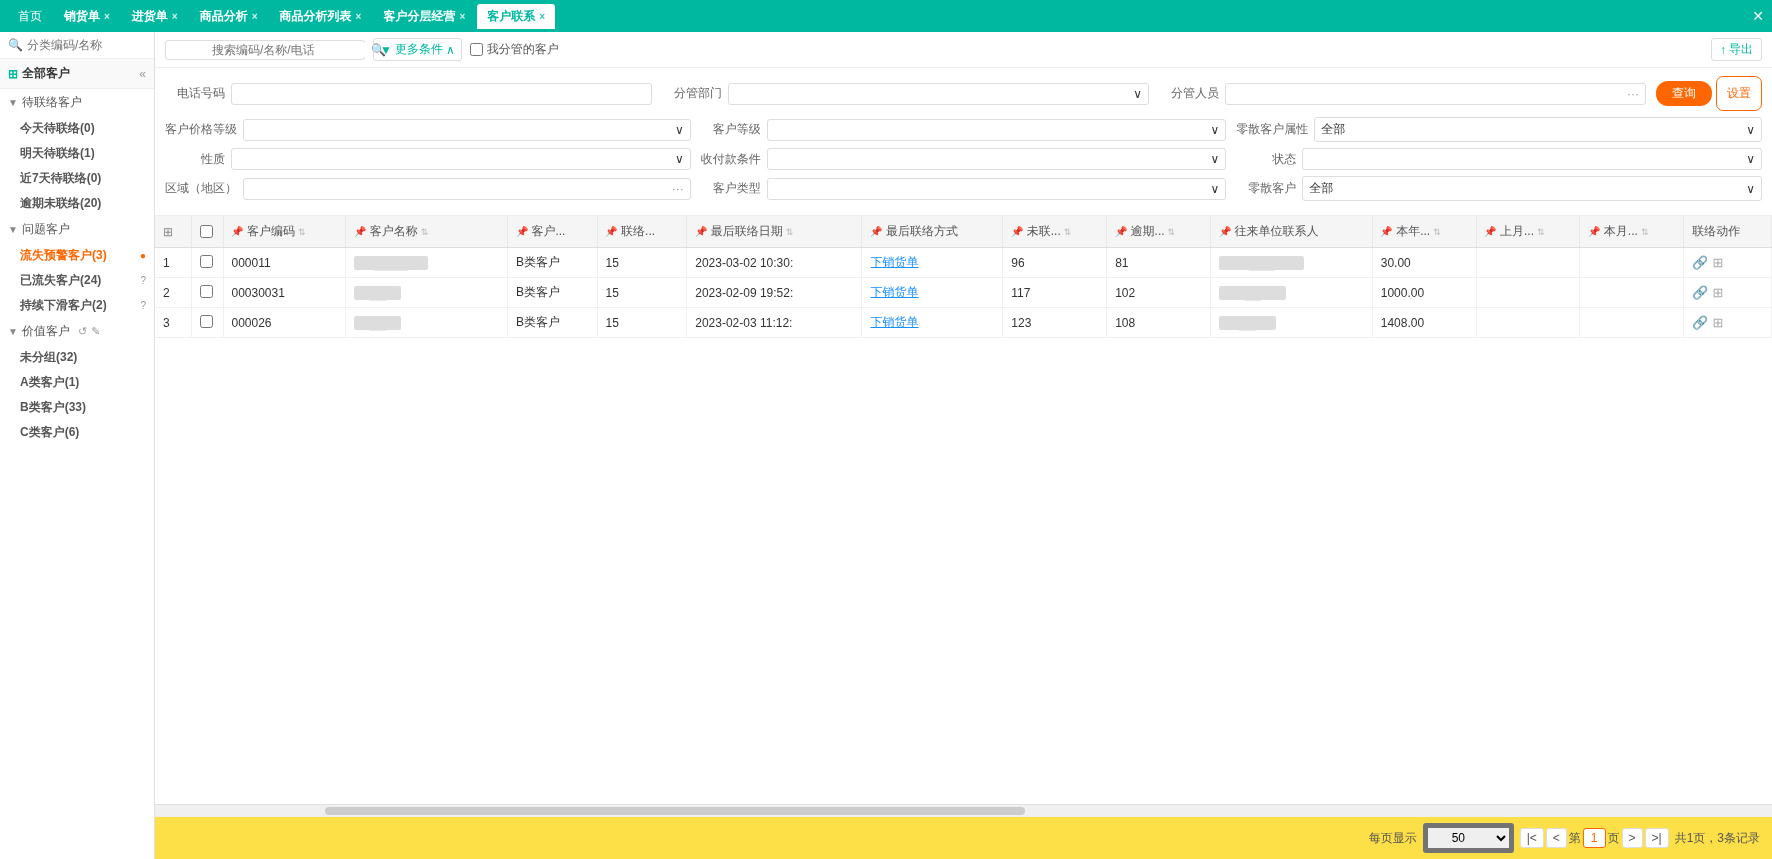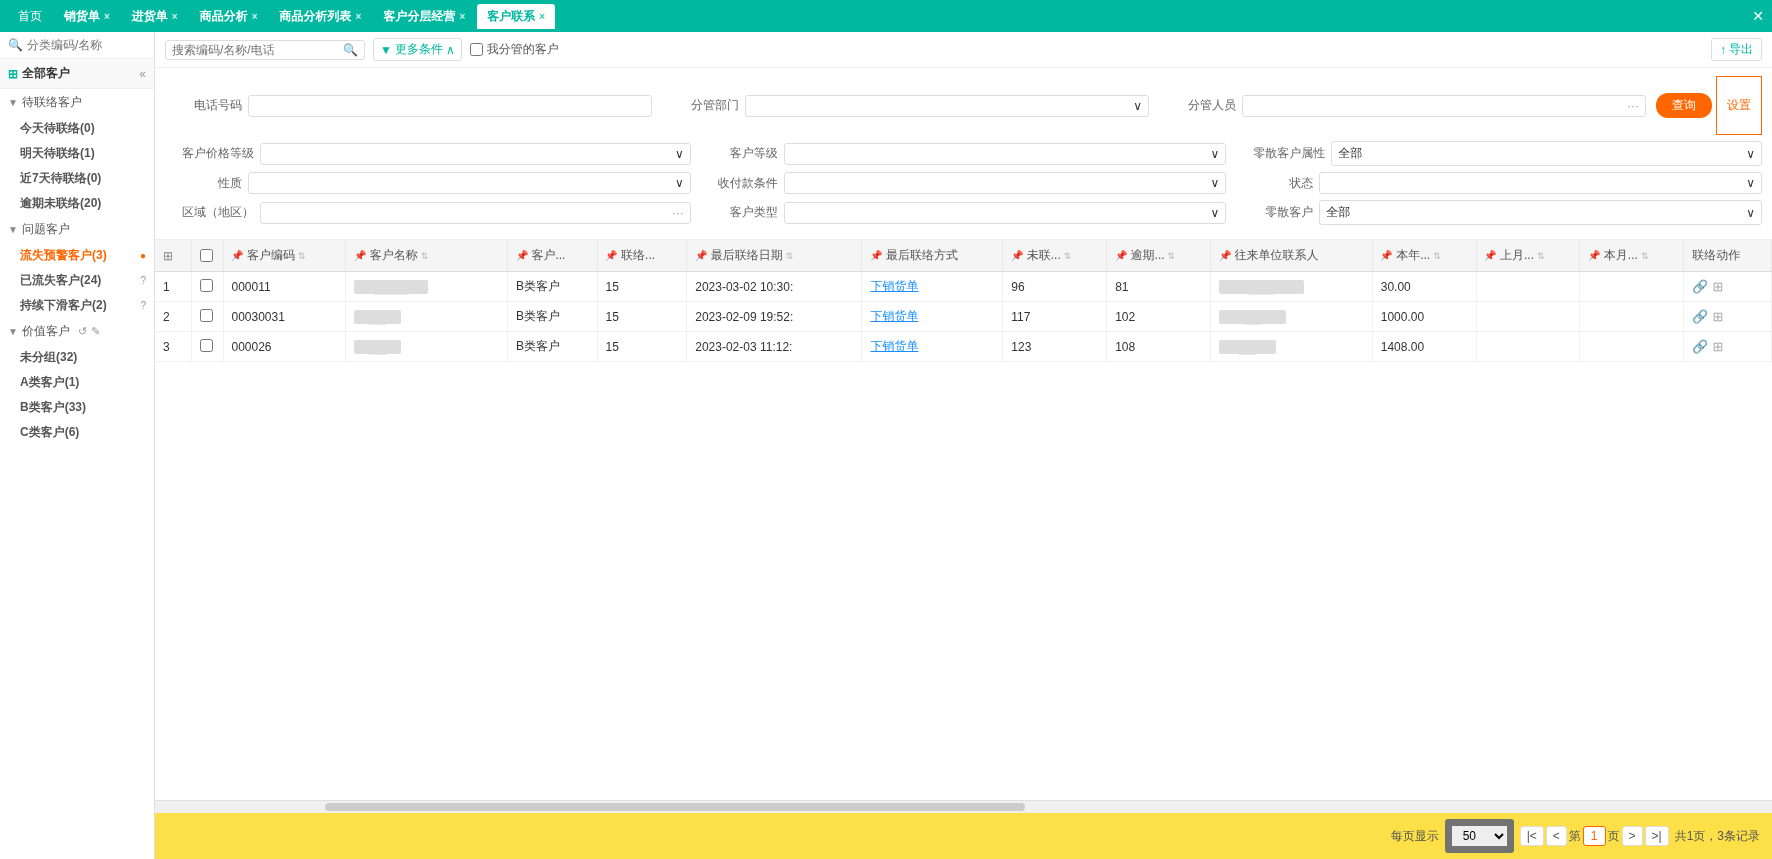"搜索编码/名称/电话" .search-input-wrap input { margin-left: none -> 40px }
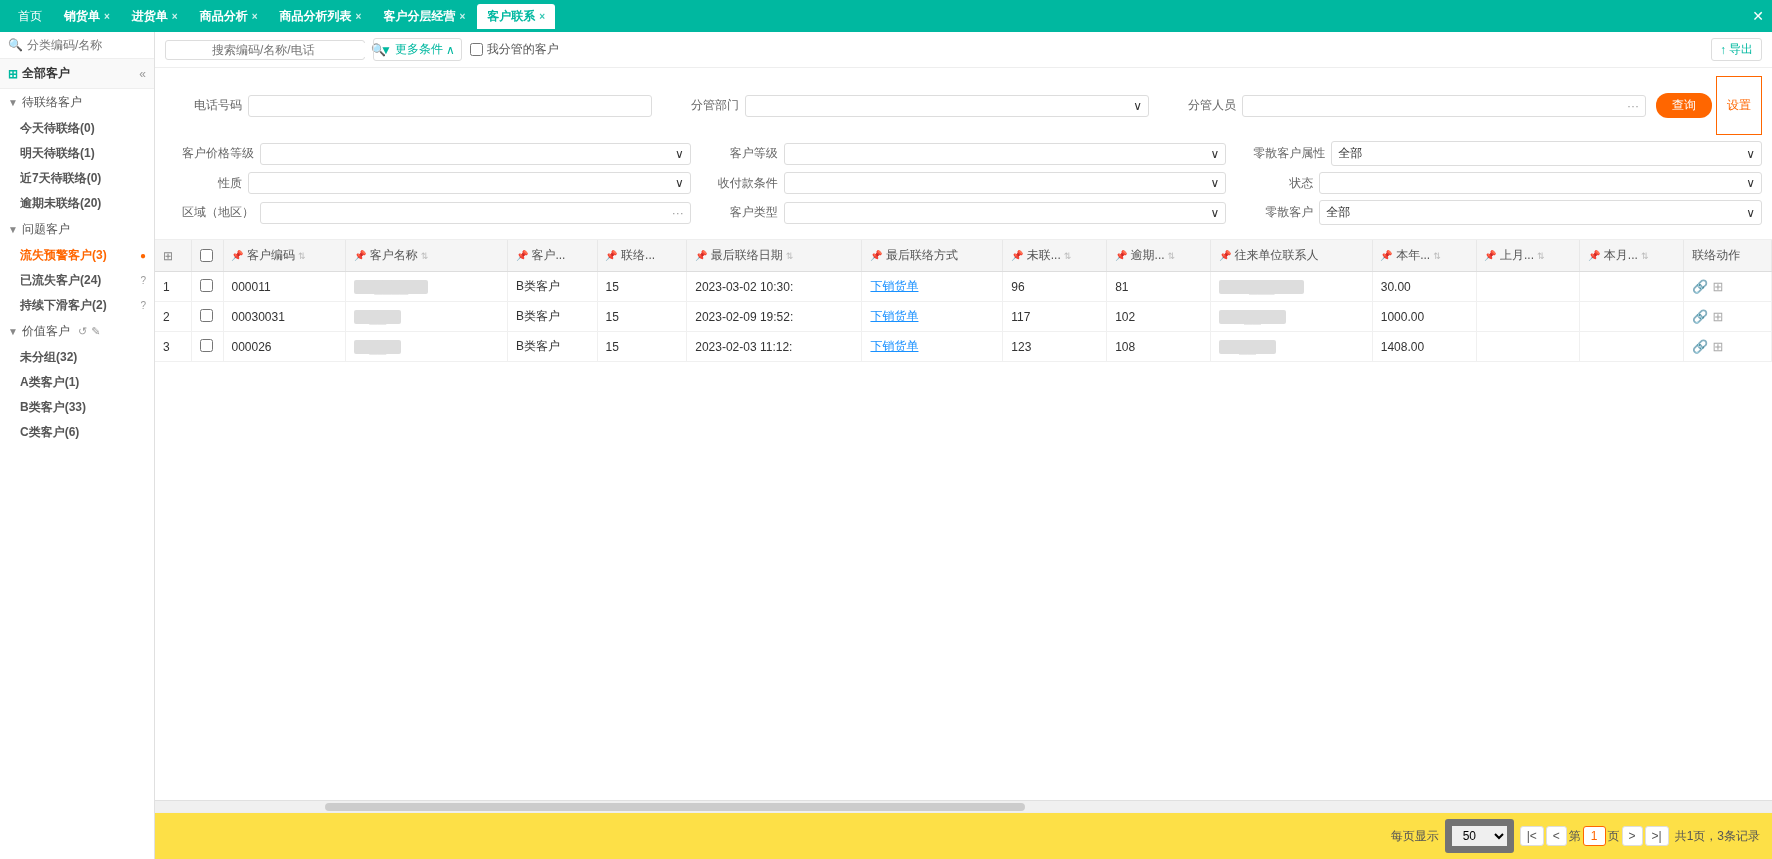"电话号码" .filter-field { margin-left: 17px -> none }
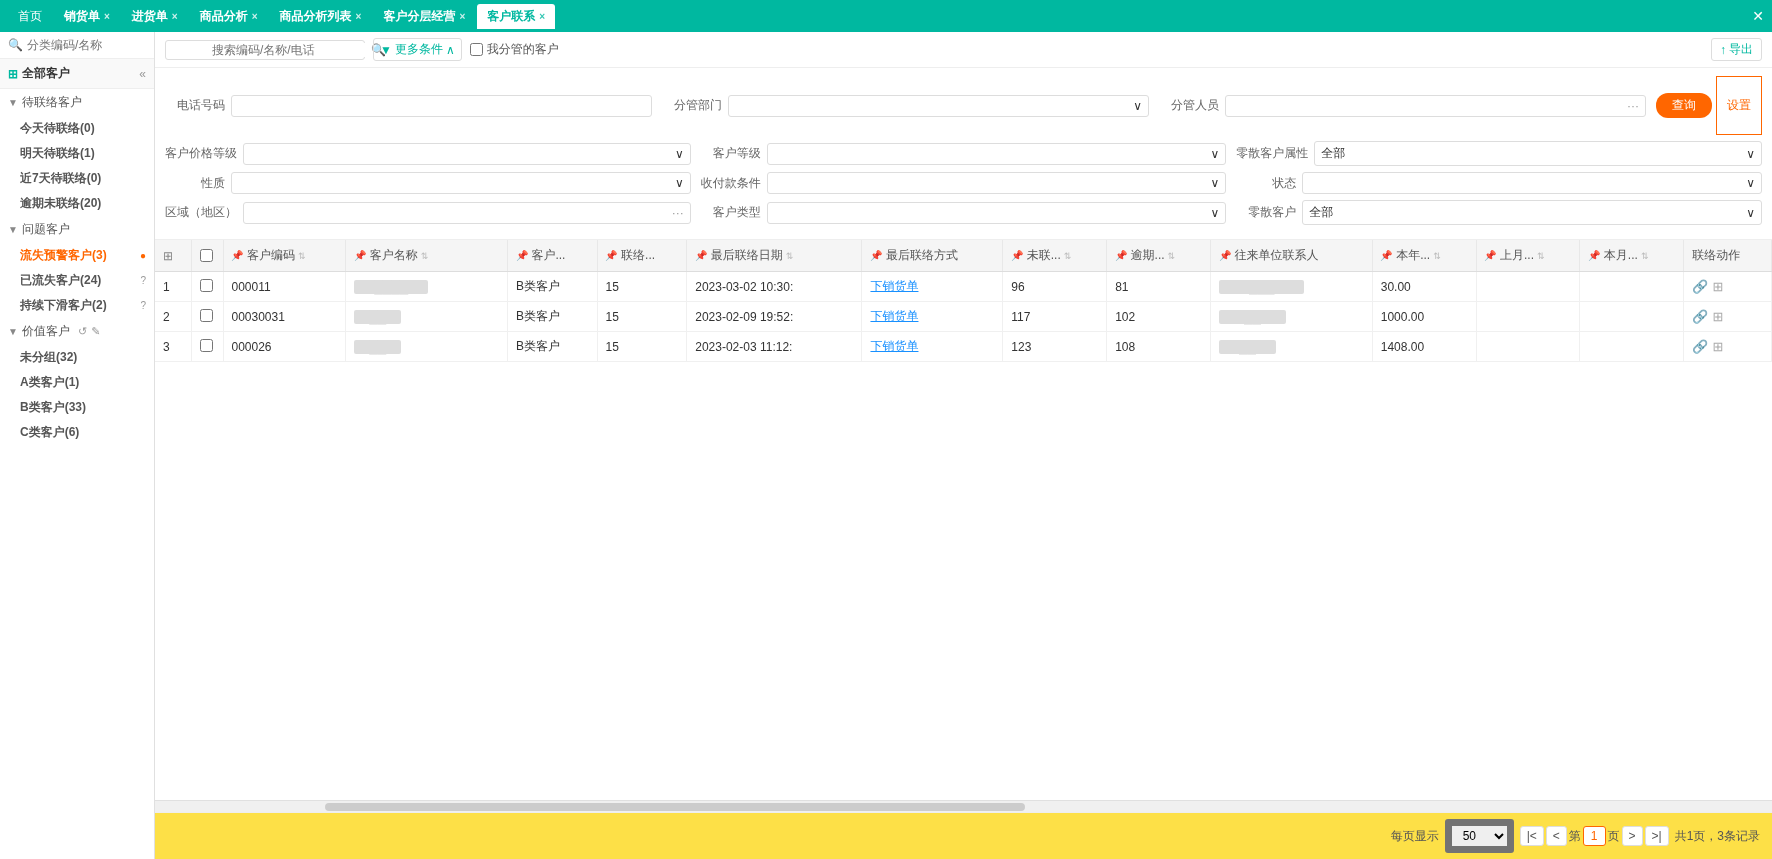"设置" .btn-settings { border-radius: 0 -> 7px; padding: 20px 10px -> 8px 10px }
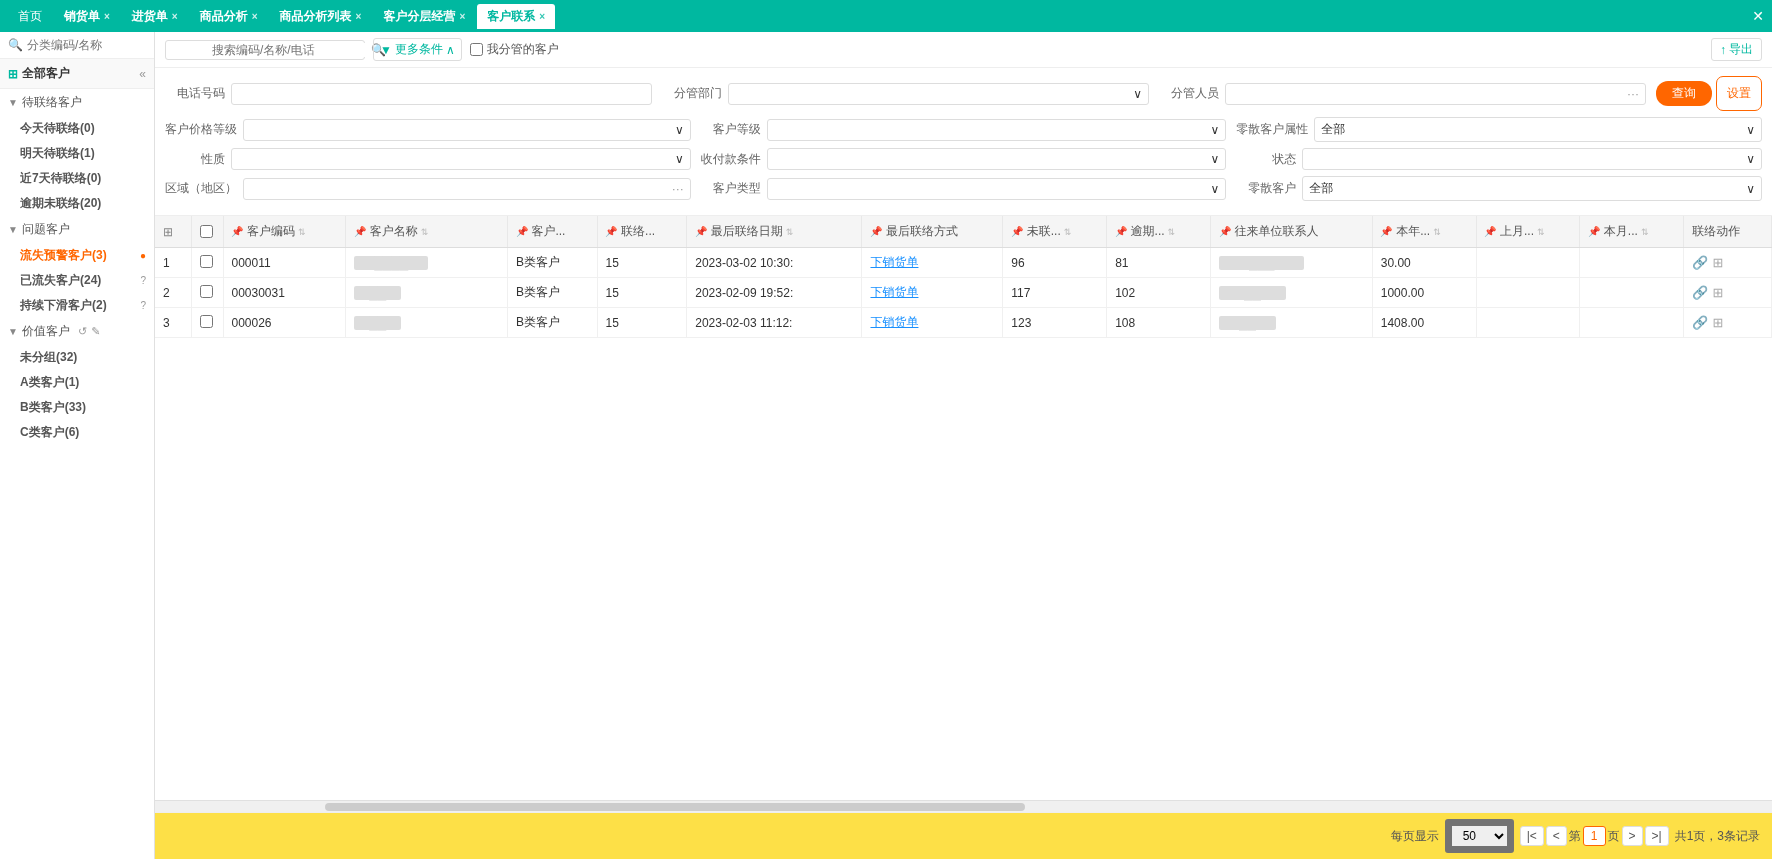"50" .pagination .page-select { border: 7px solid #737373 -> 5px solid #737373; padding: 2px 7px -> 2px 20px }
